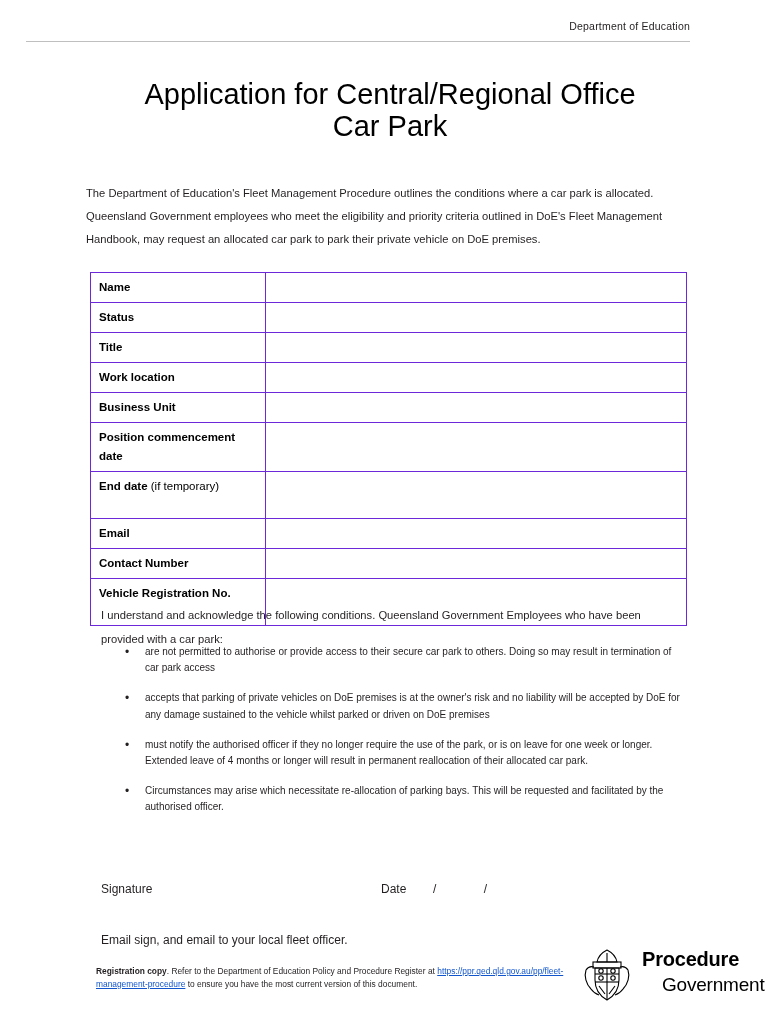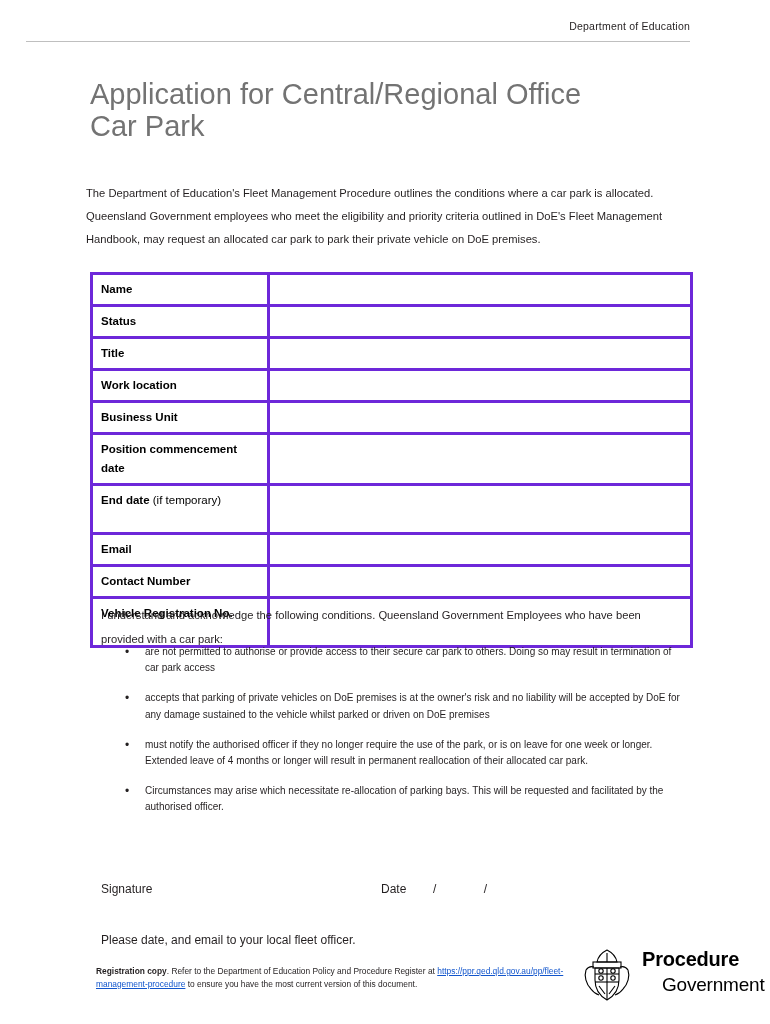"Application for Central/Regional Office" .title { color: #737373 -> #000000; text-align: none -> center }
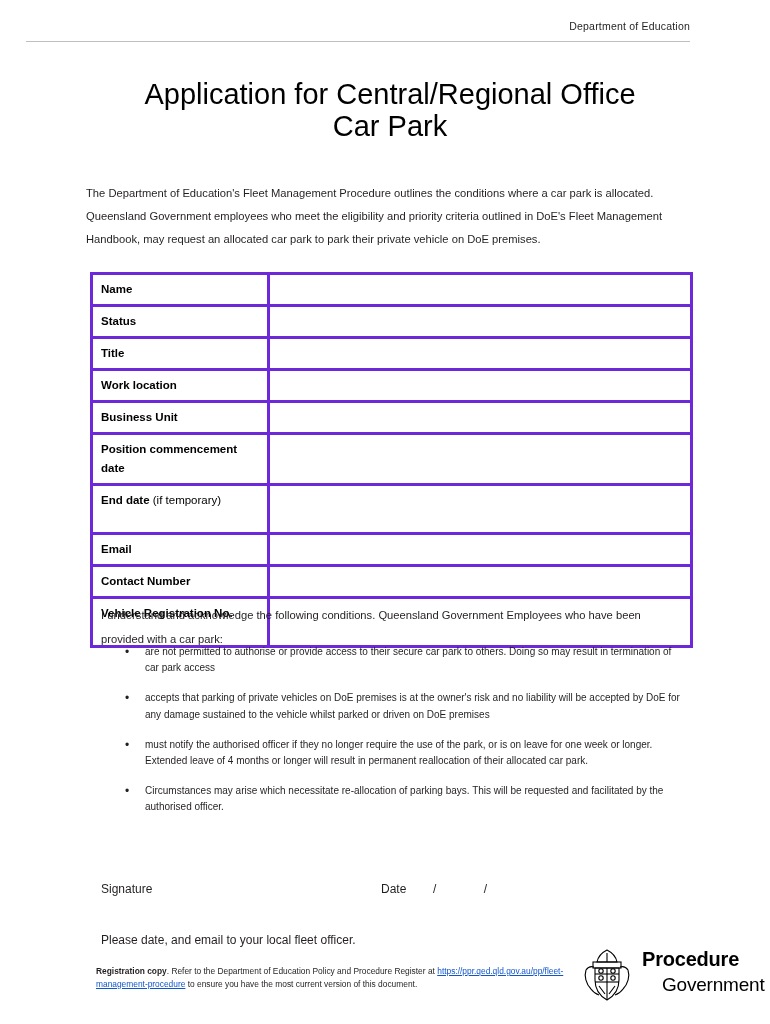"Name" .form-table td { border: 3px solid #6d28d9 -> 1px solid #6d28d9 }
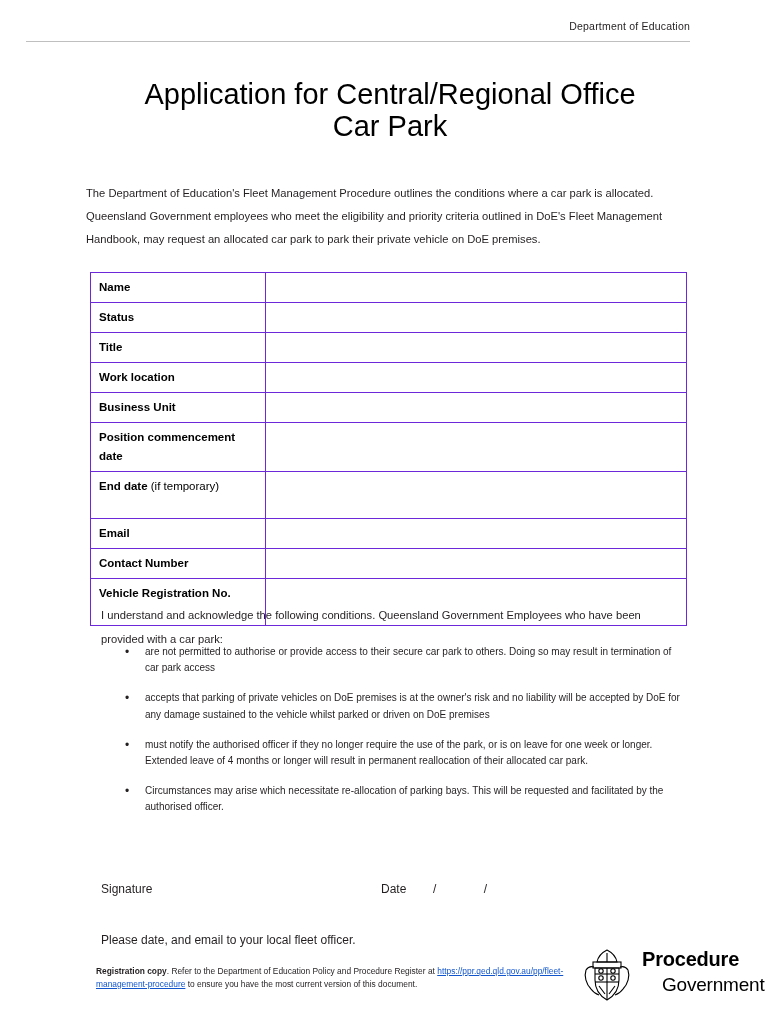"Please date, and email to" div.please-sign { text: Please date -> Email sign }
